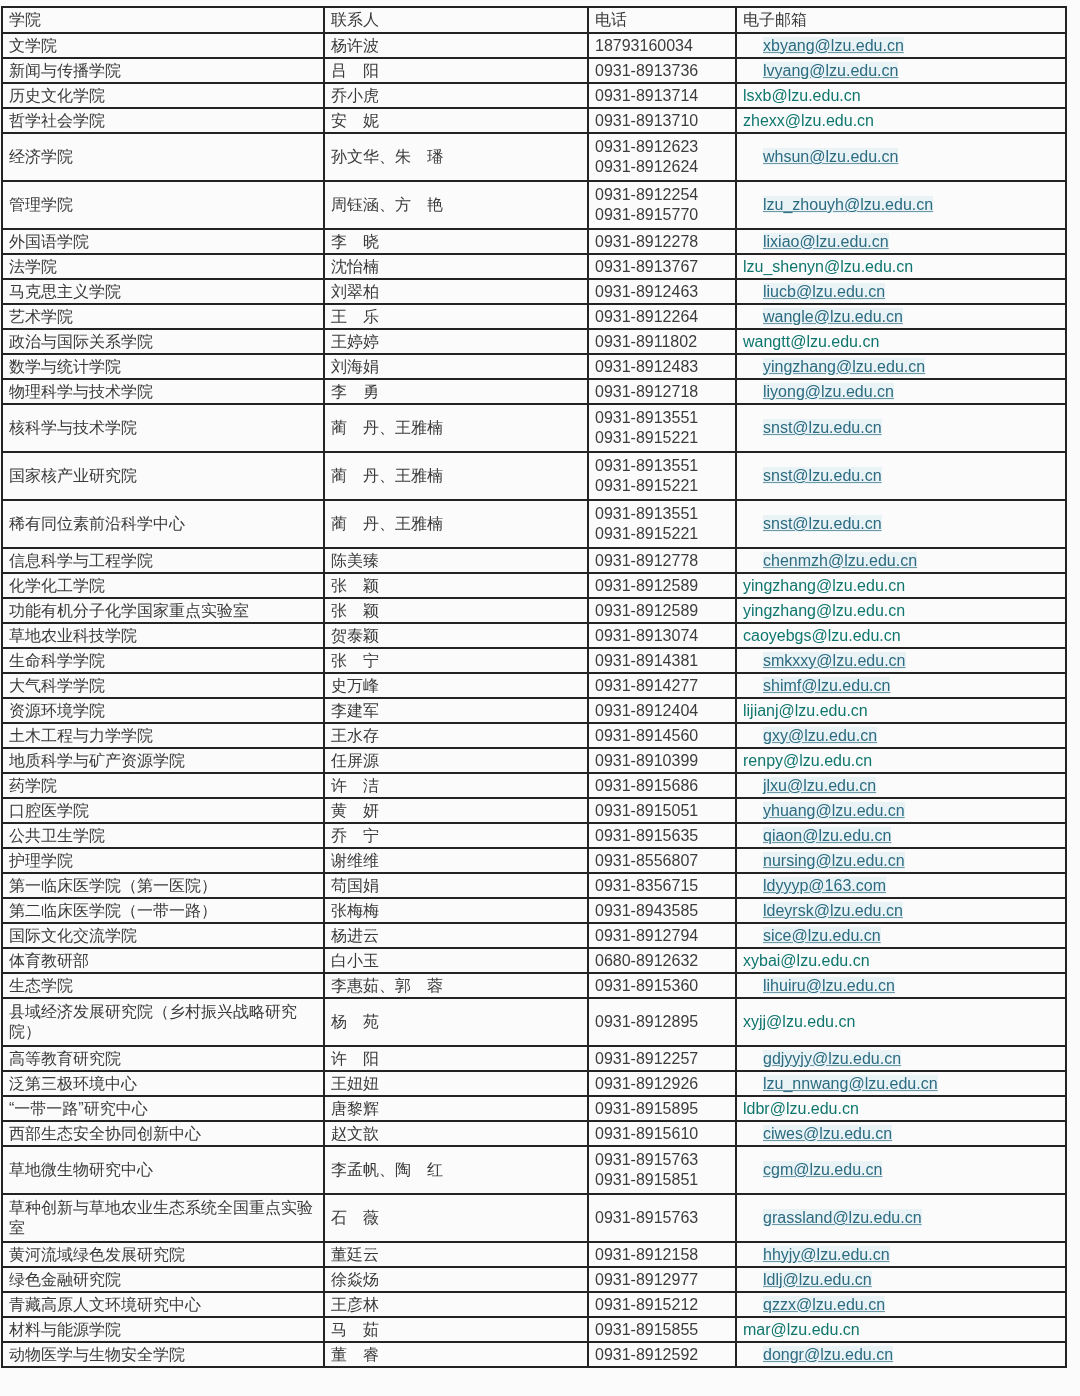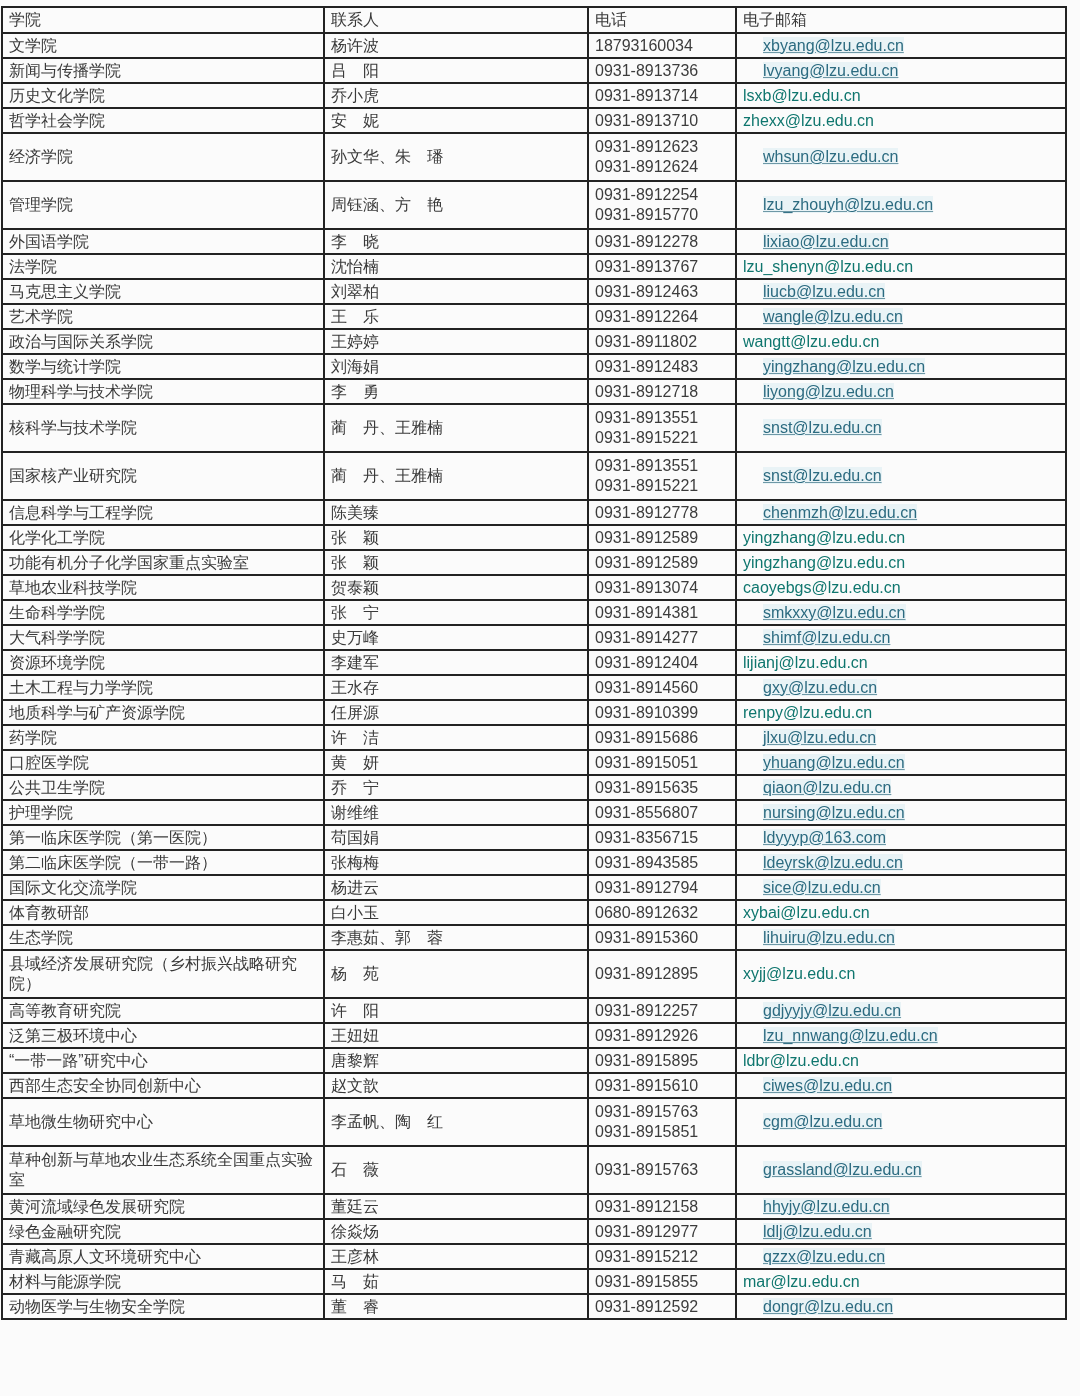"稀有同位素前沿科学中心" tr.tall { html: none -> <tr> <td>稀有同位素前沿科学中心</td> <td>蔺 丹、王雅楠</td> <td> <div>0931-8913551</div> <div>0931-8915221</div> </td> <td><a>snst@lzu.edu.cn</a></td> </tr> }
